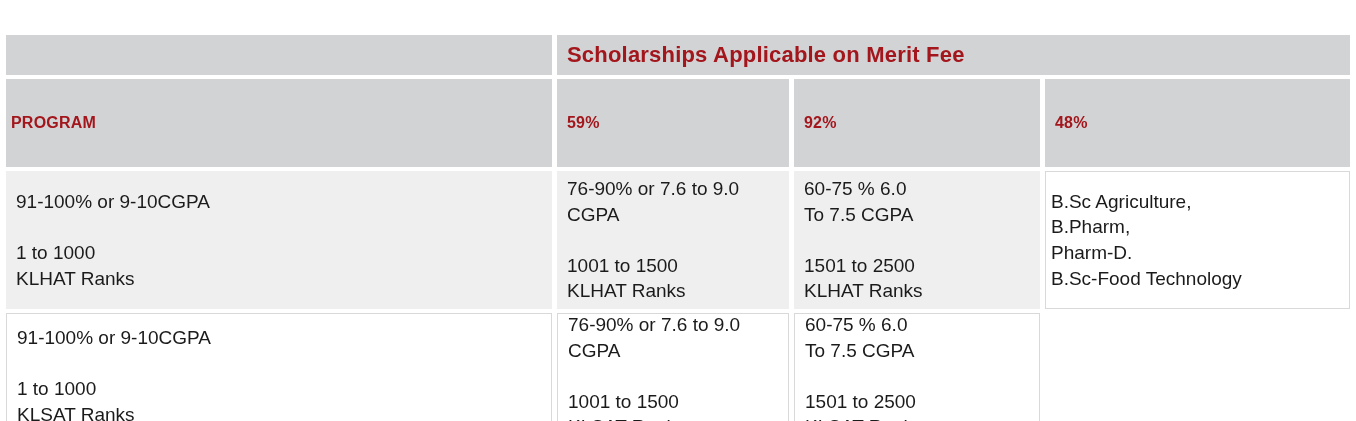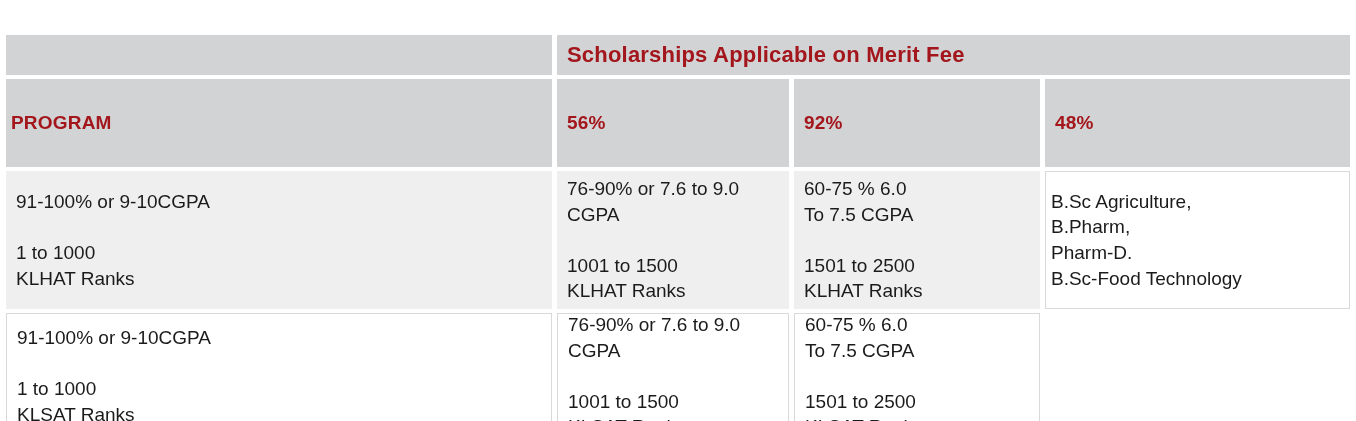"PROGRAM" .hdr { font-size: 19px -> 16px }
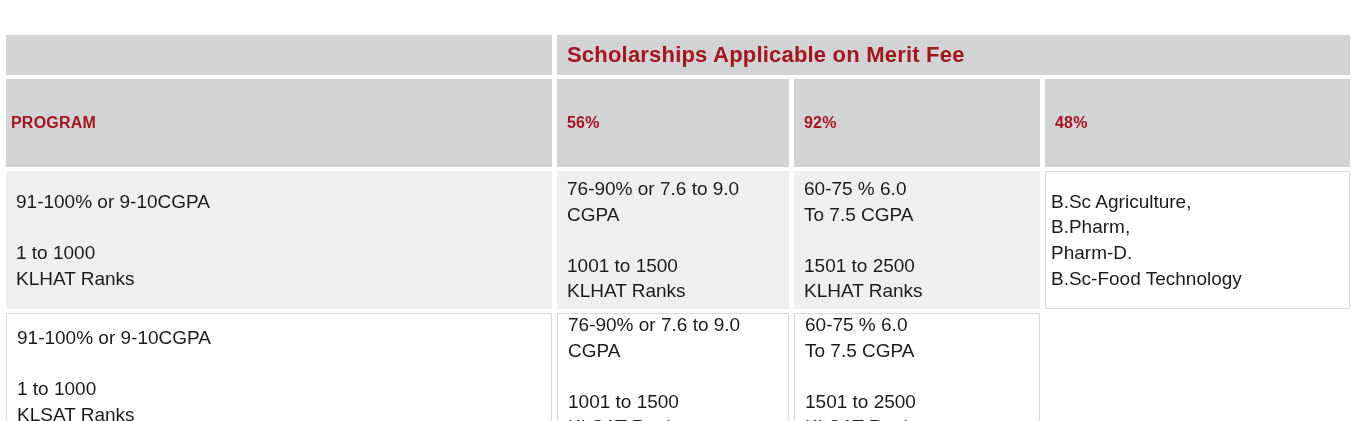"56%" div.cell { text: 56% -> 59% }
